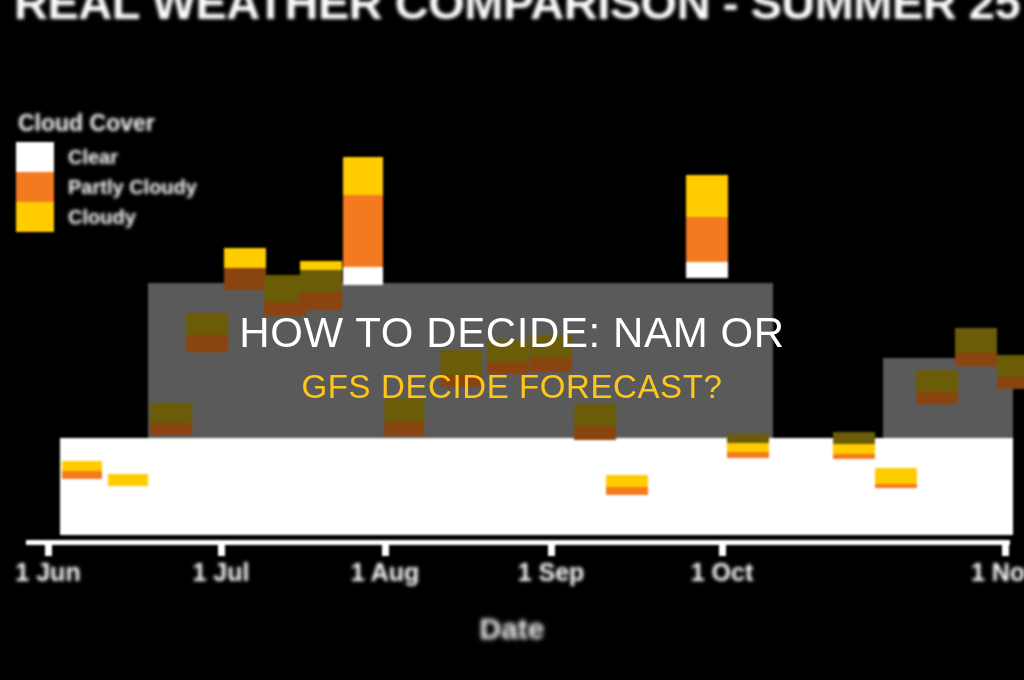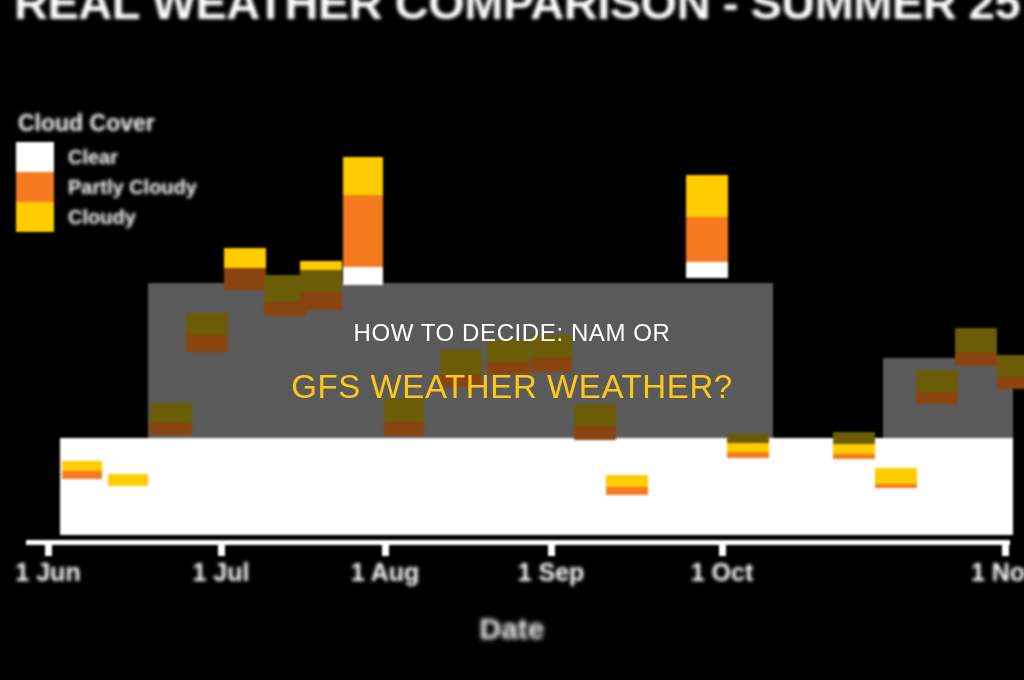"HOW TO DECIDE: NAM OR" #overlay-line1 { font-size: 24px -> 42px }
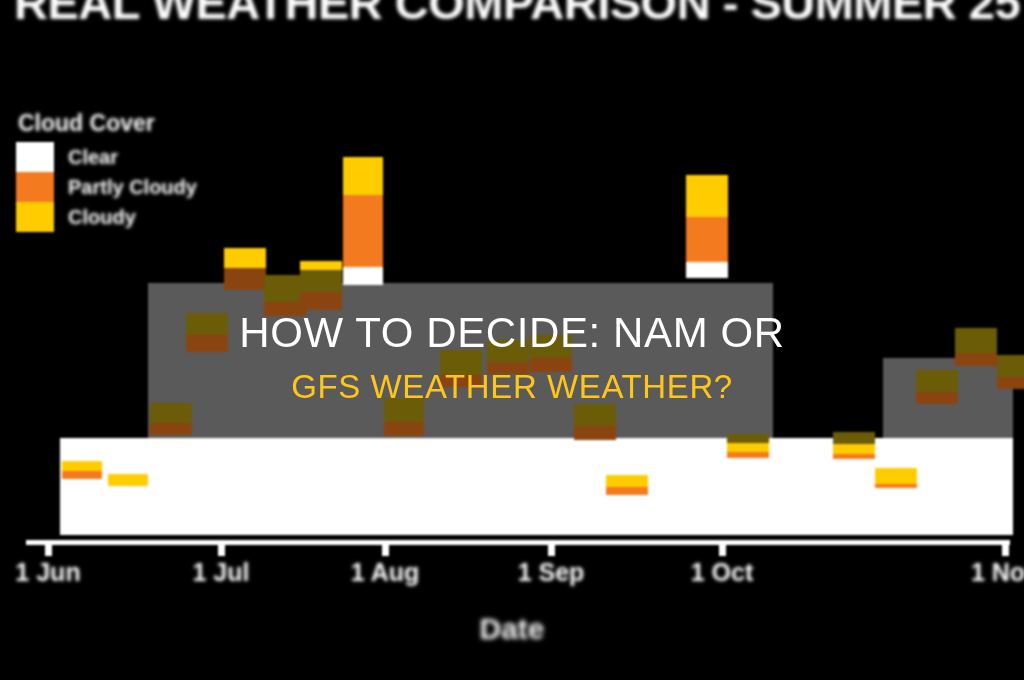"GFS WEATHER WEATHER?" span { text: WEATHER WEATHER -> DECIDE FORECAST }
